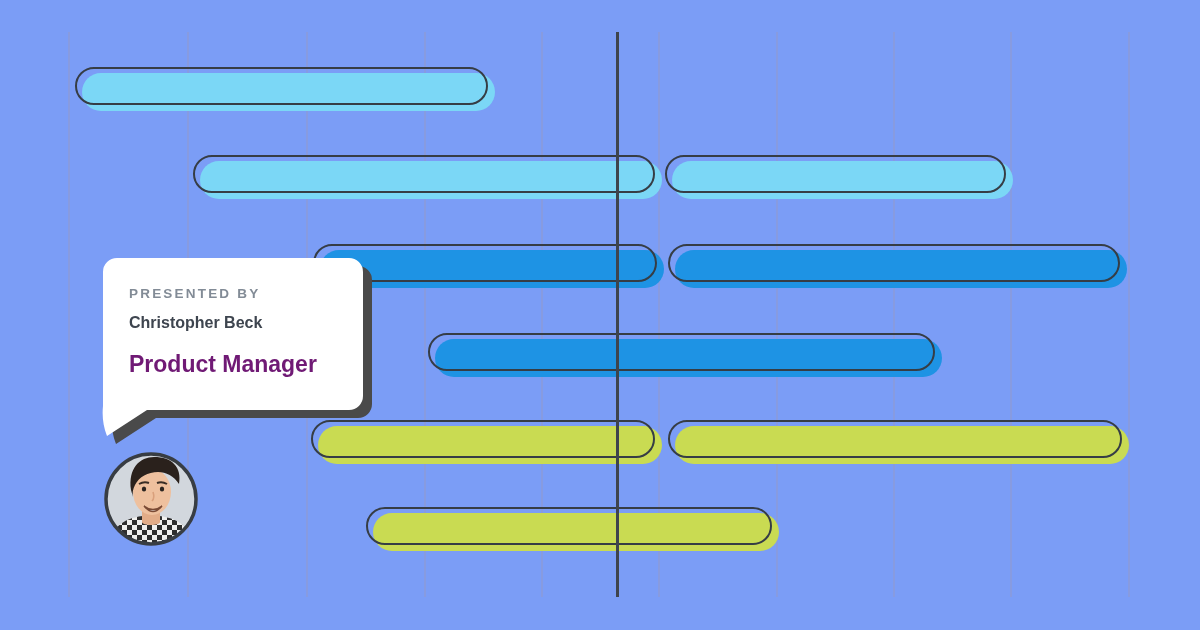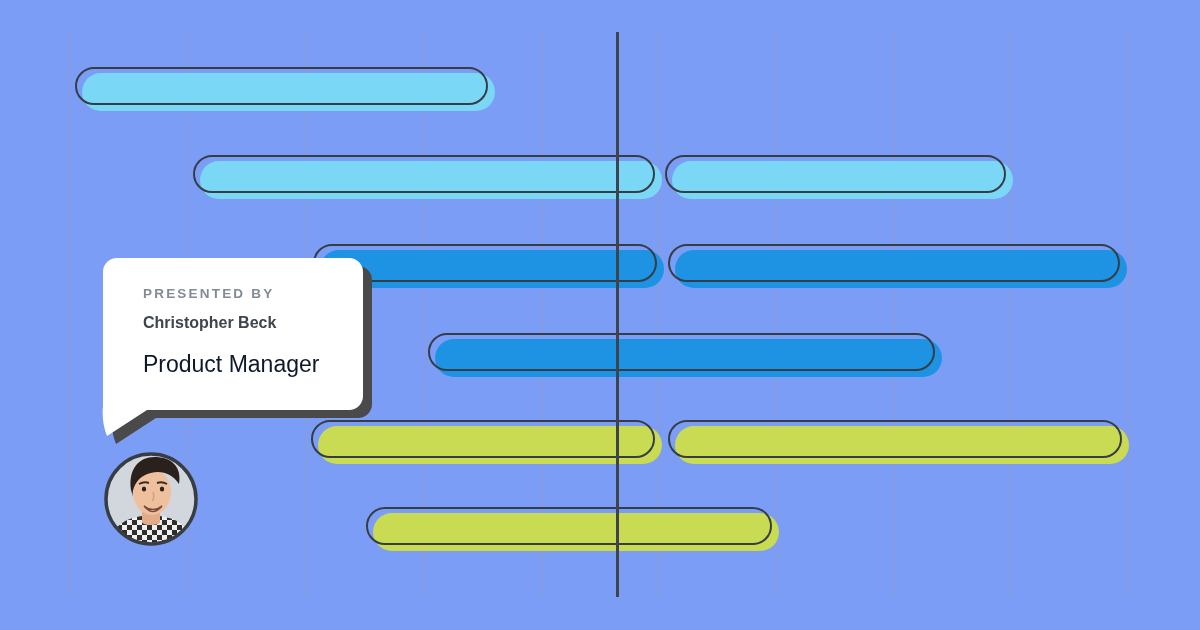"PRESENTED BY" .bubble-text { left: 143px -> 129px }
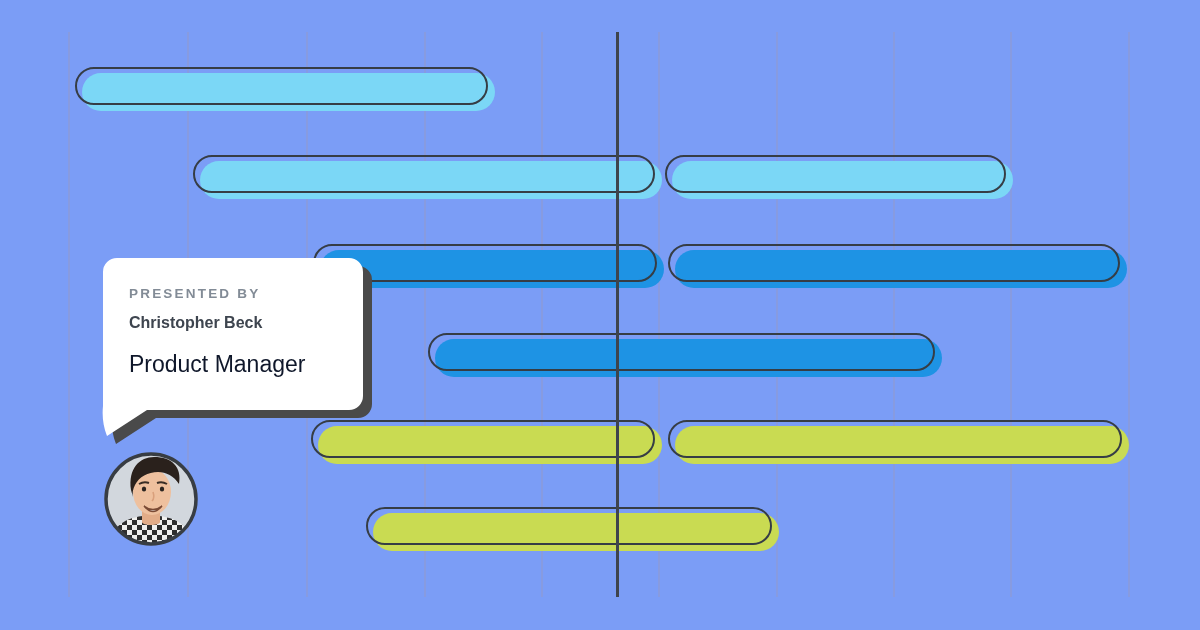"Product Manager" .role { color: #0f172a -> #701a75; font-weight: 400 -> 700 }
